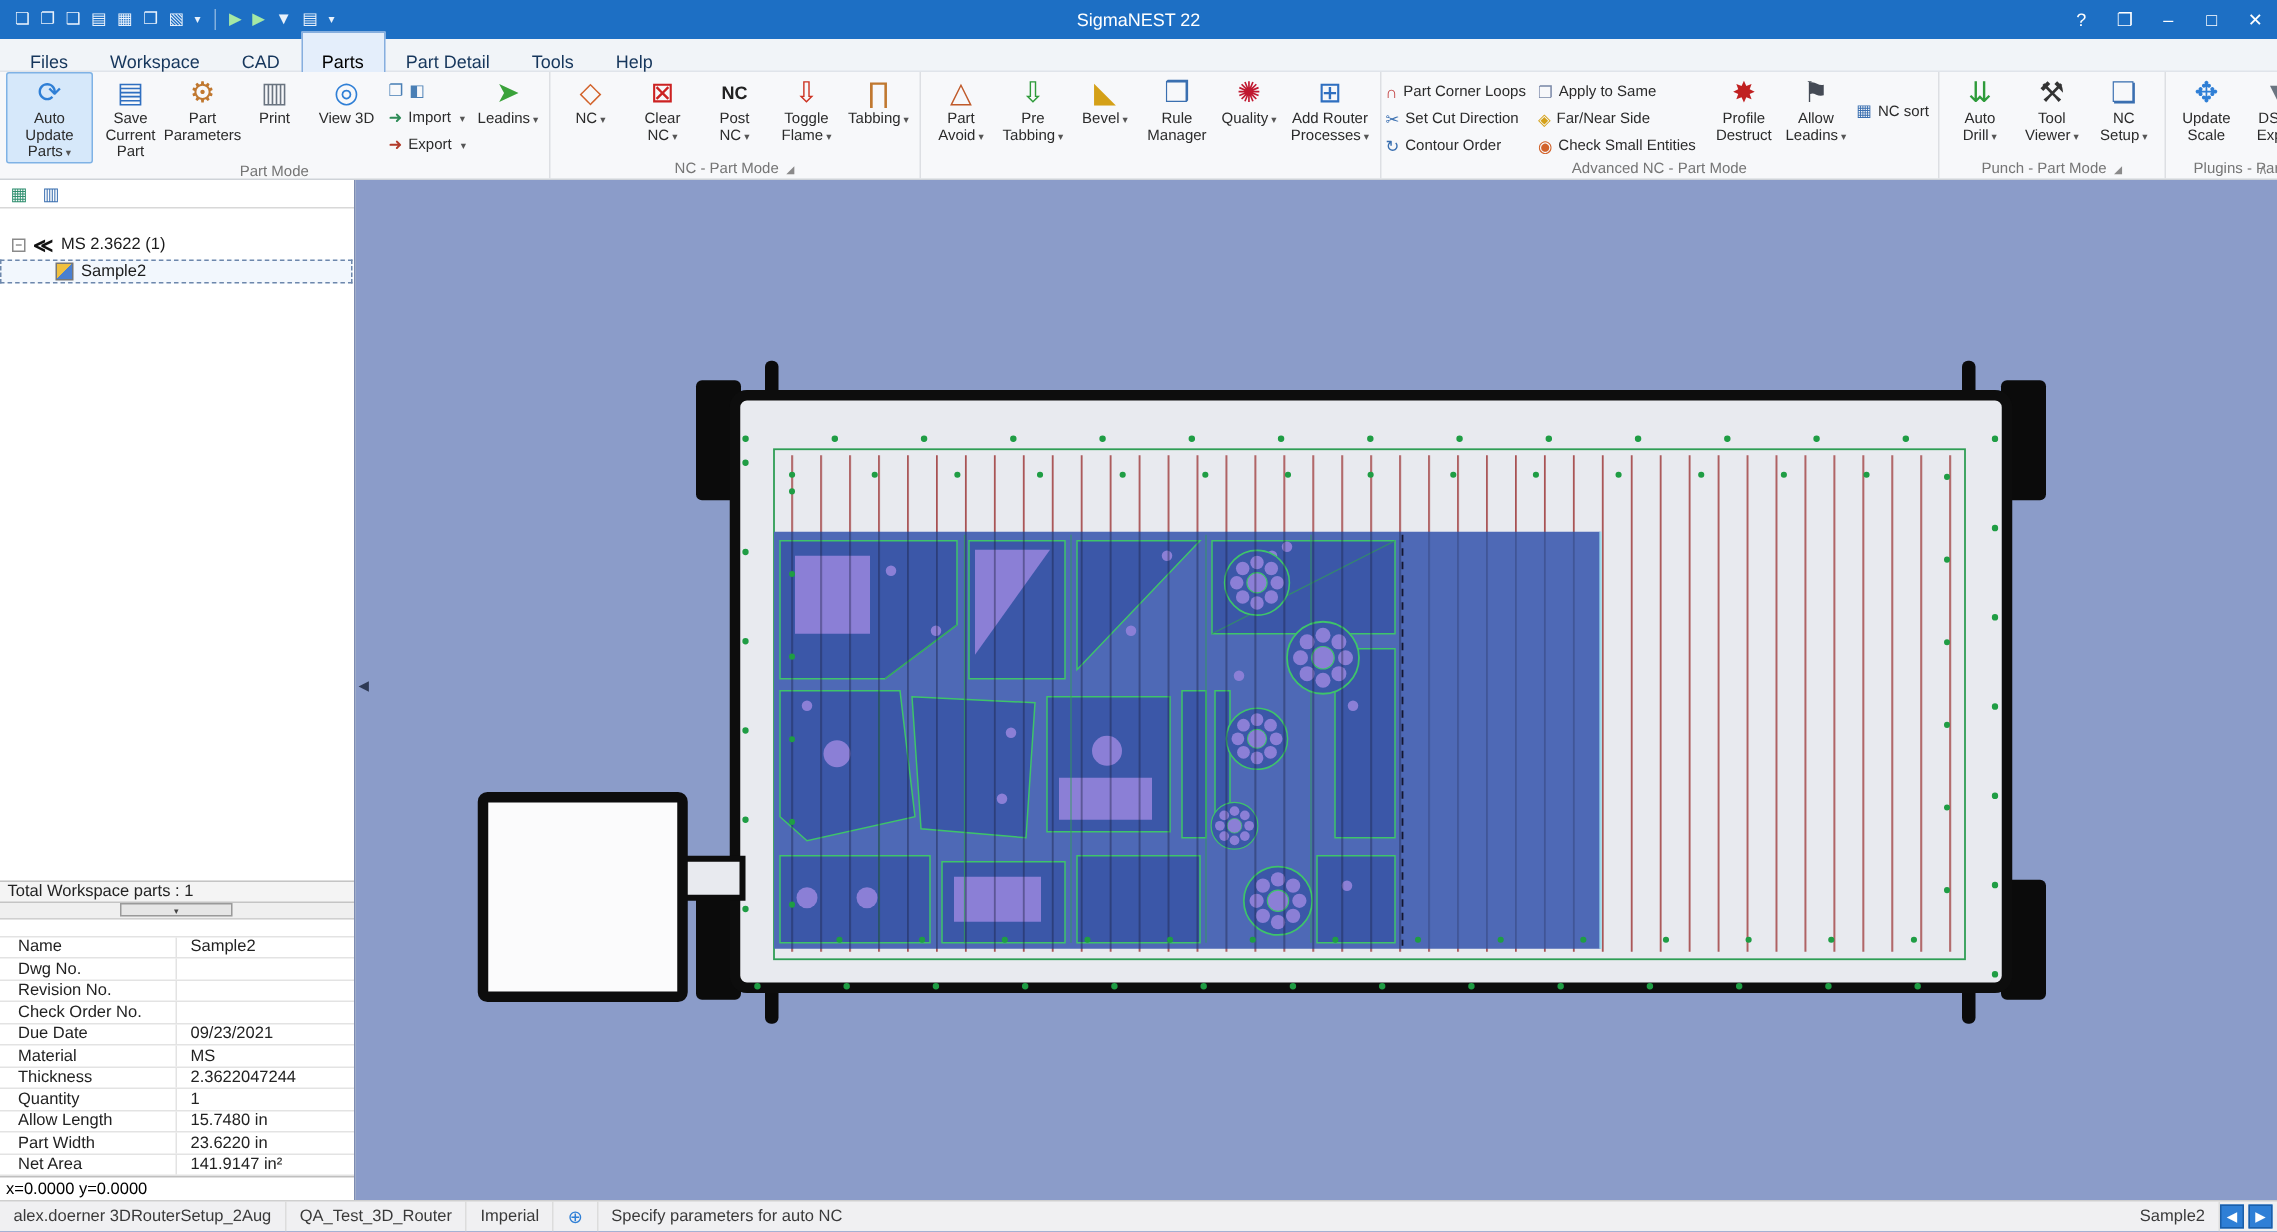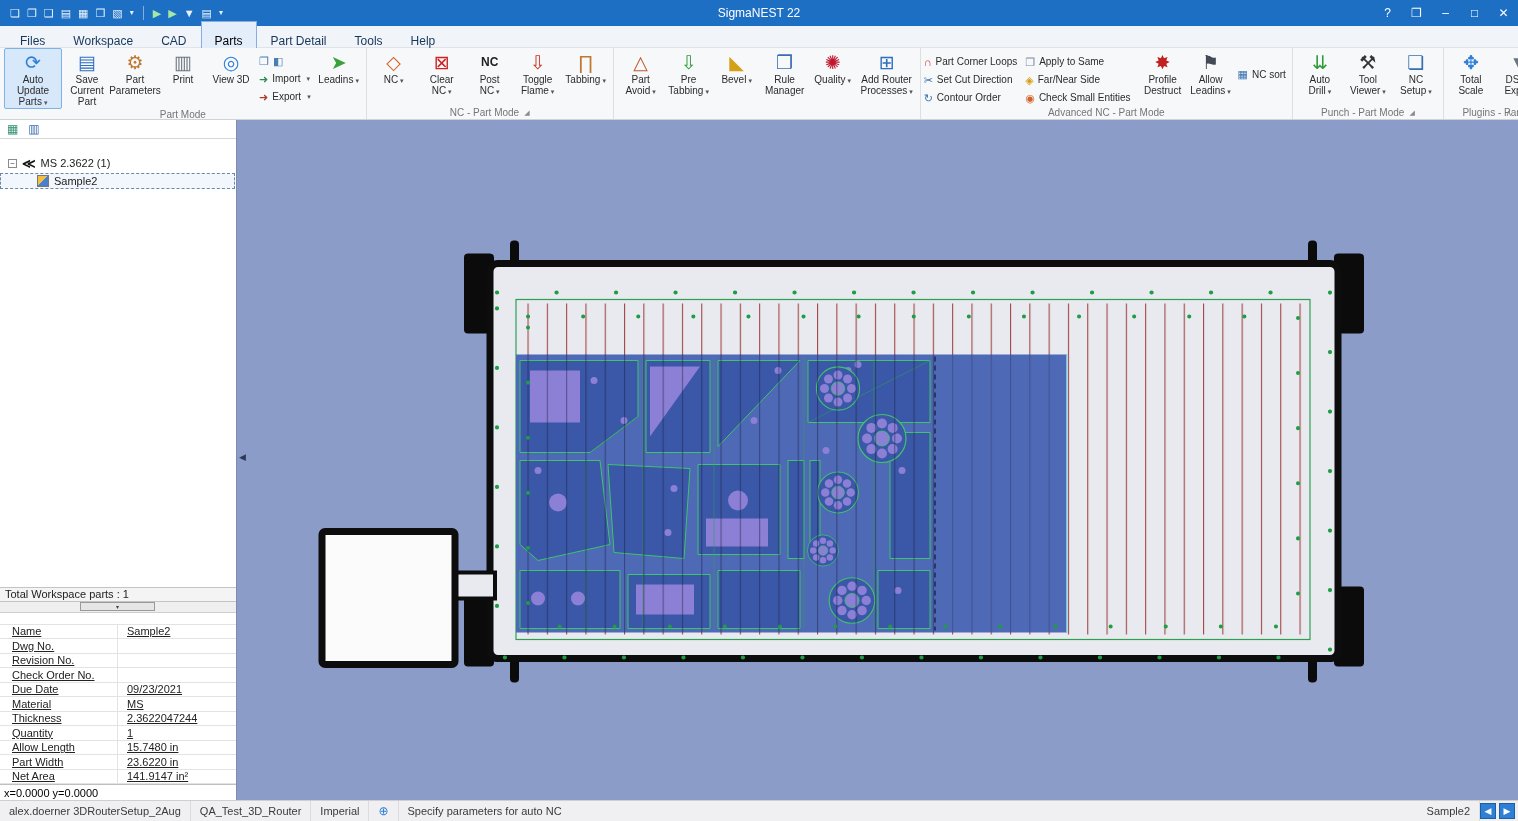"Total Scale" span.rlabel { text: Total -> Update }
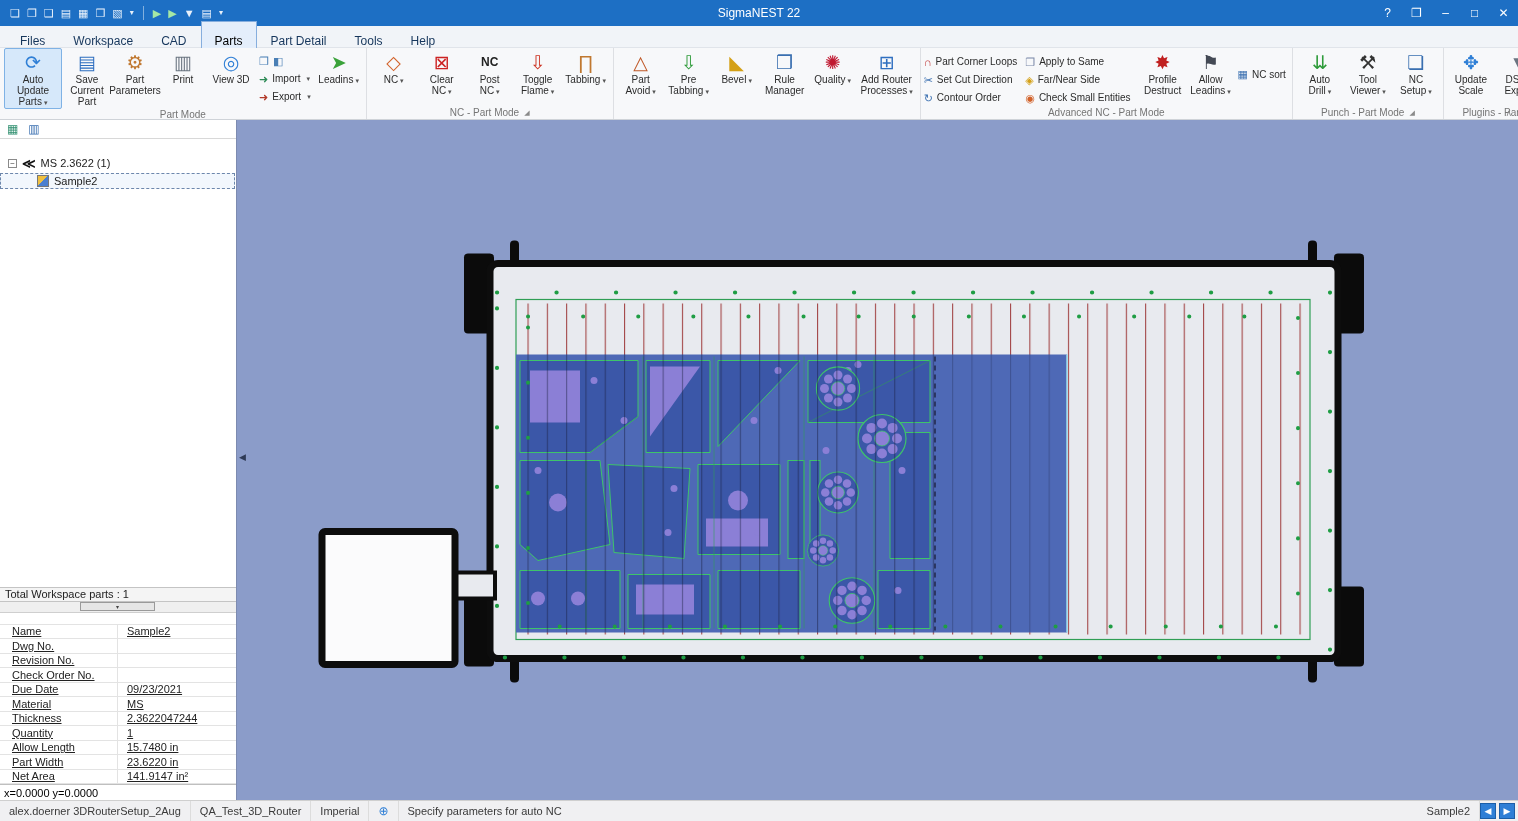"Name" .pgrid { text-decoration: underline -> none }
